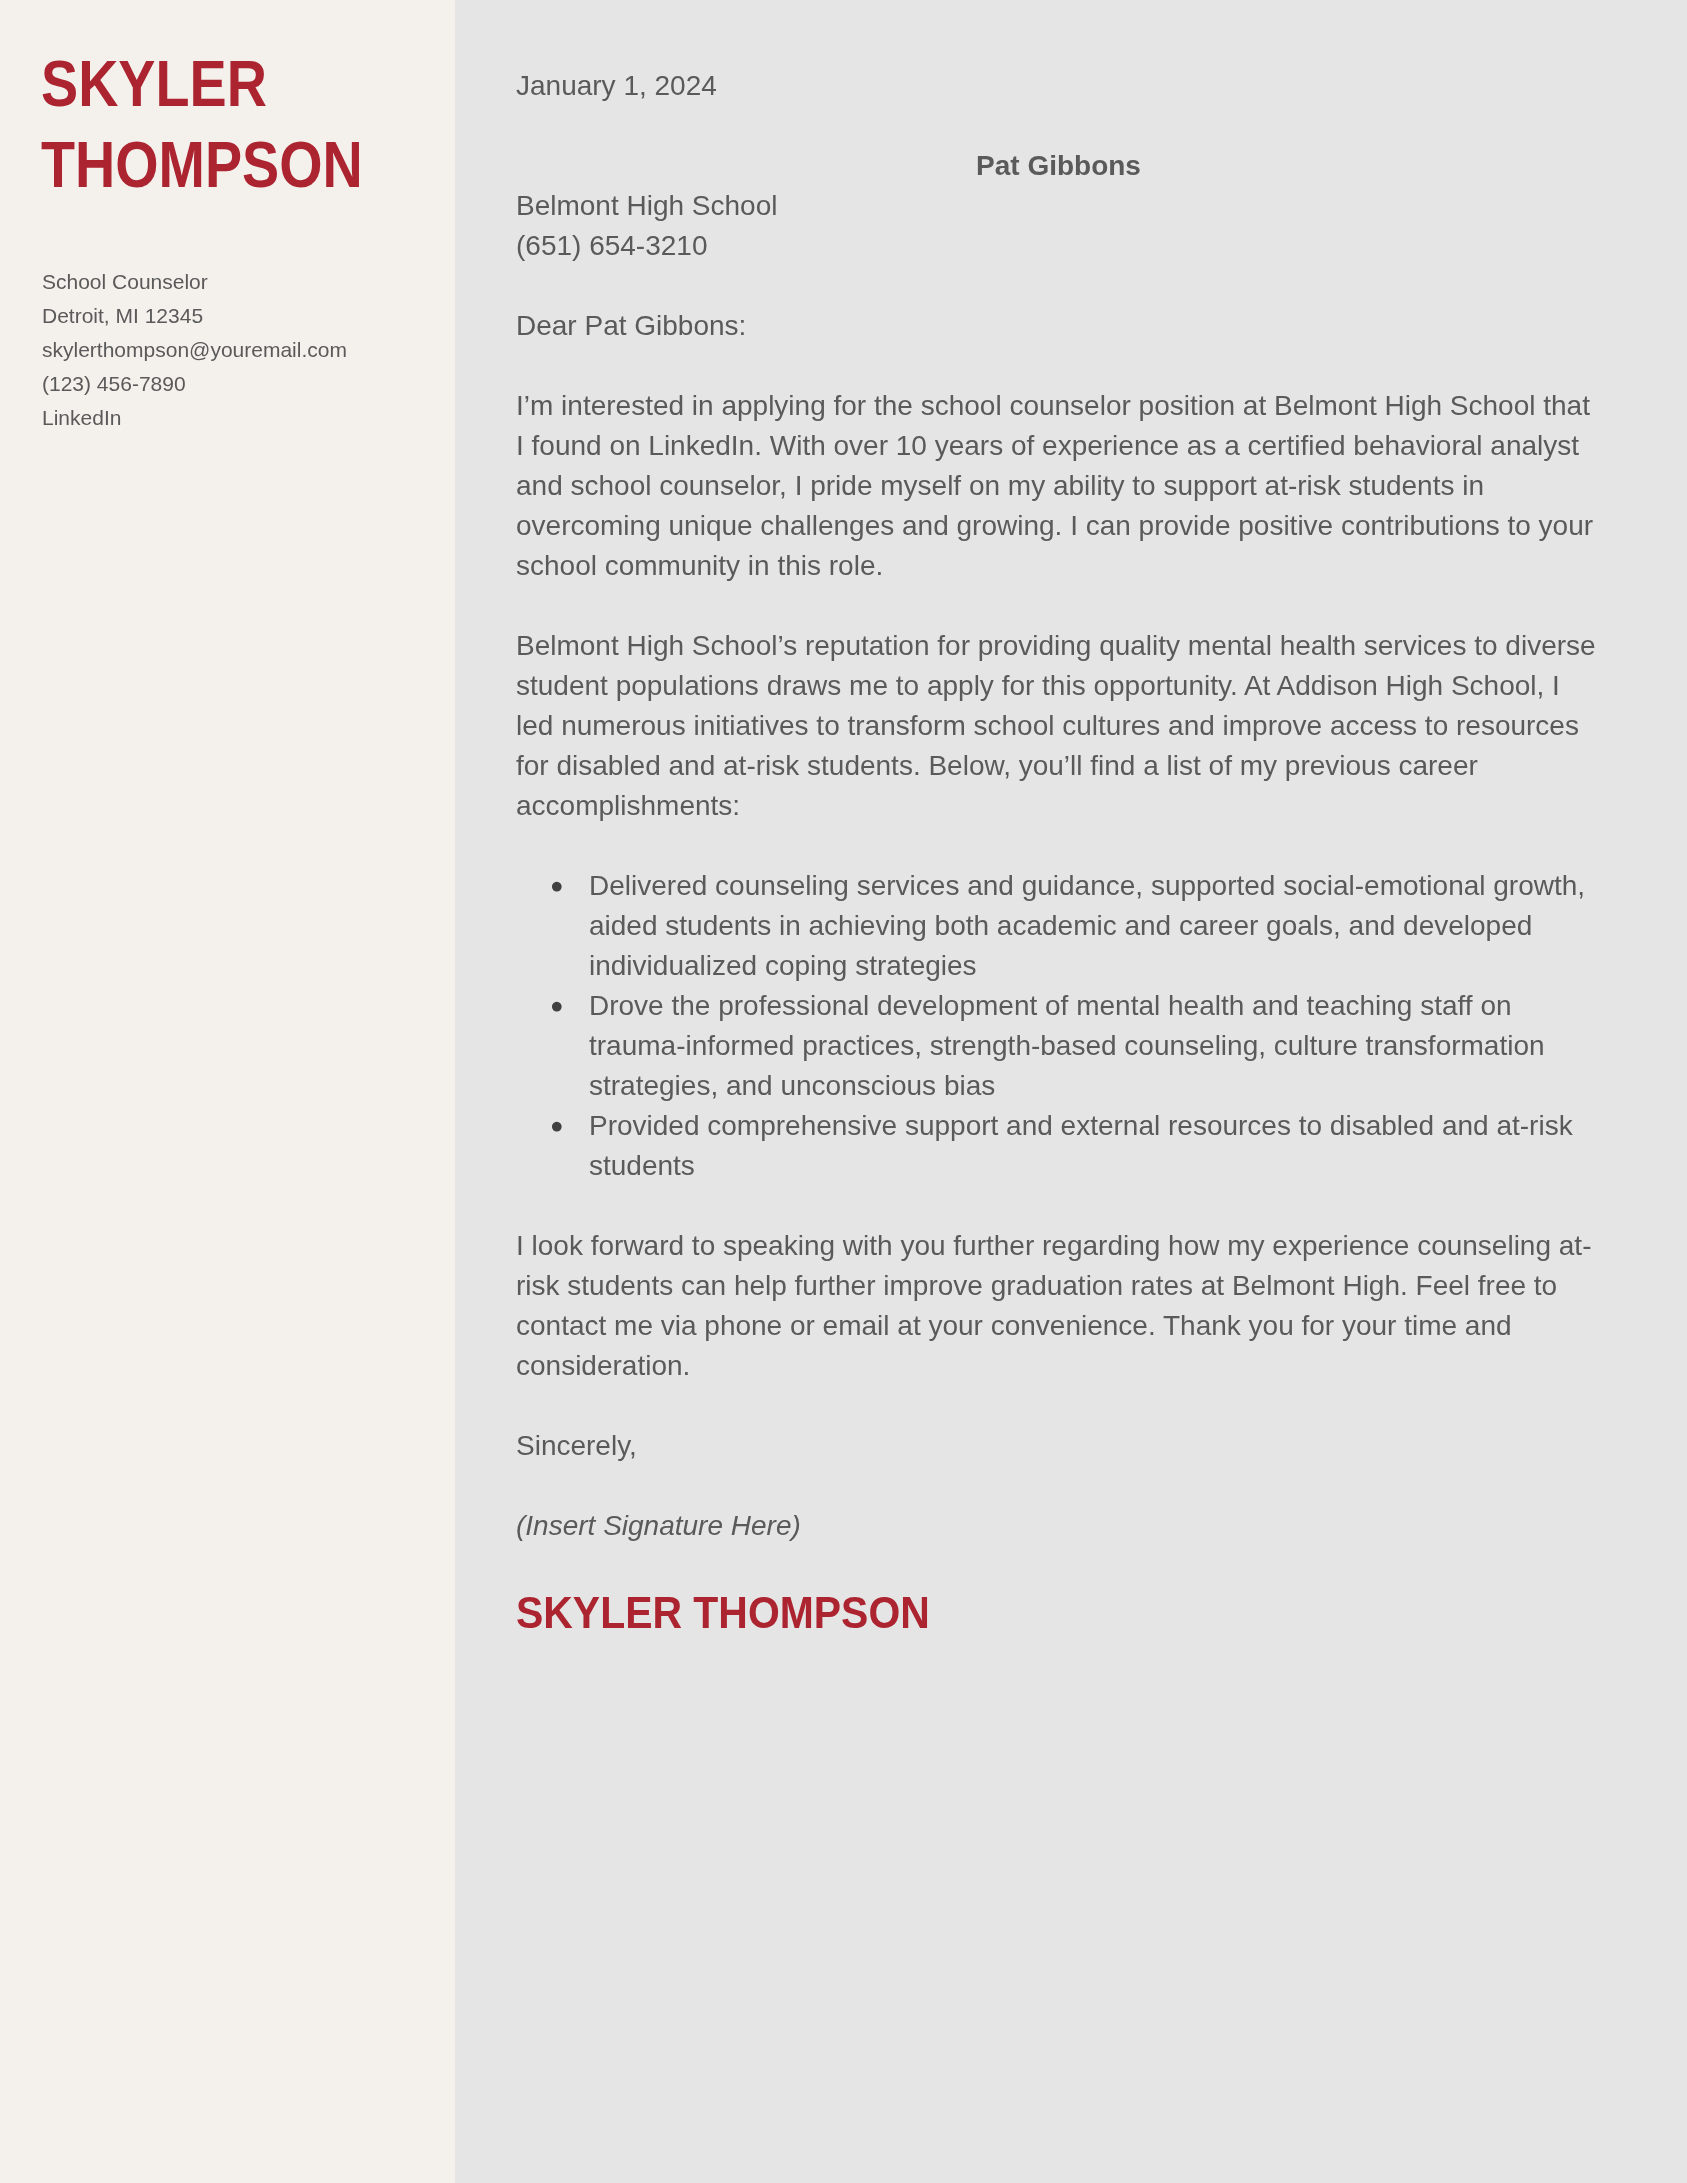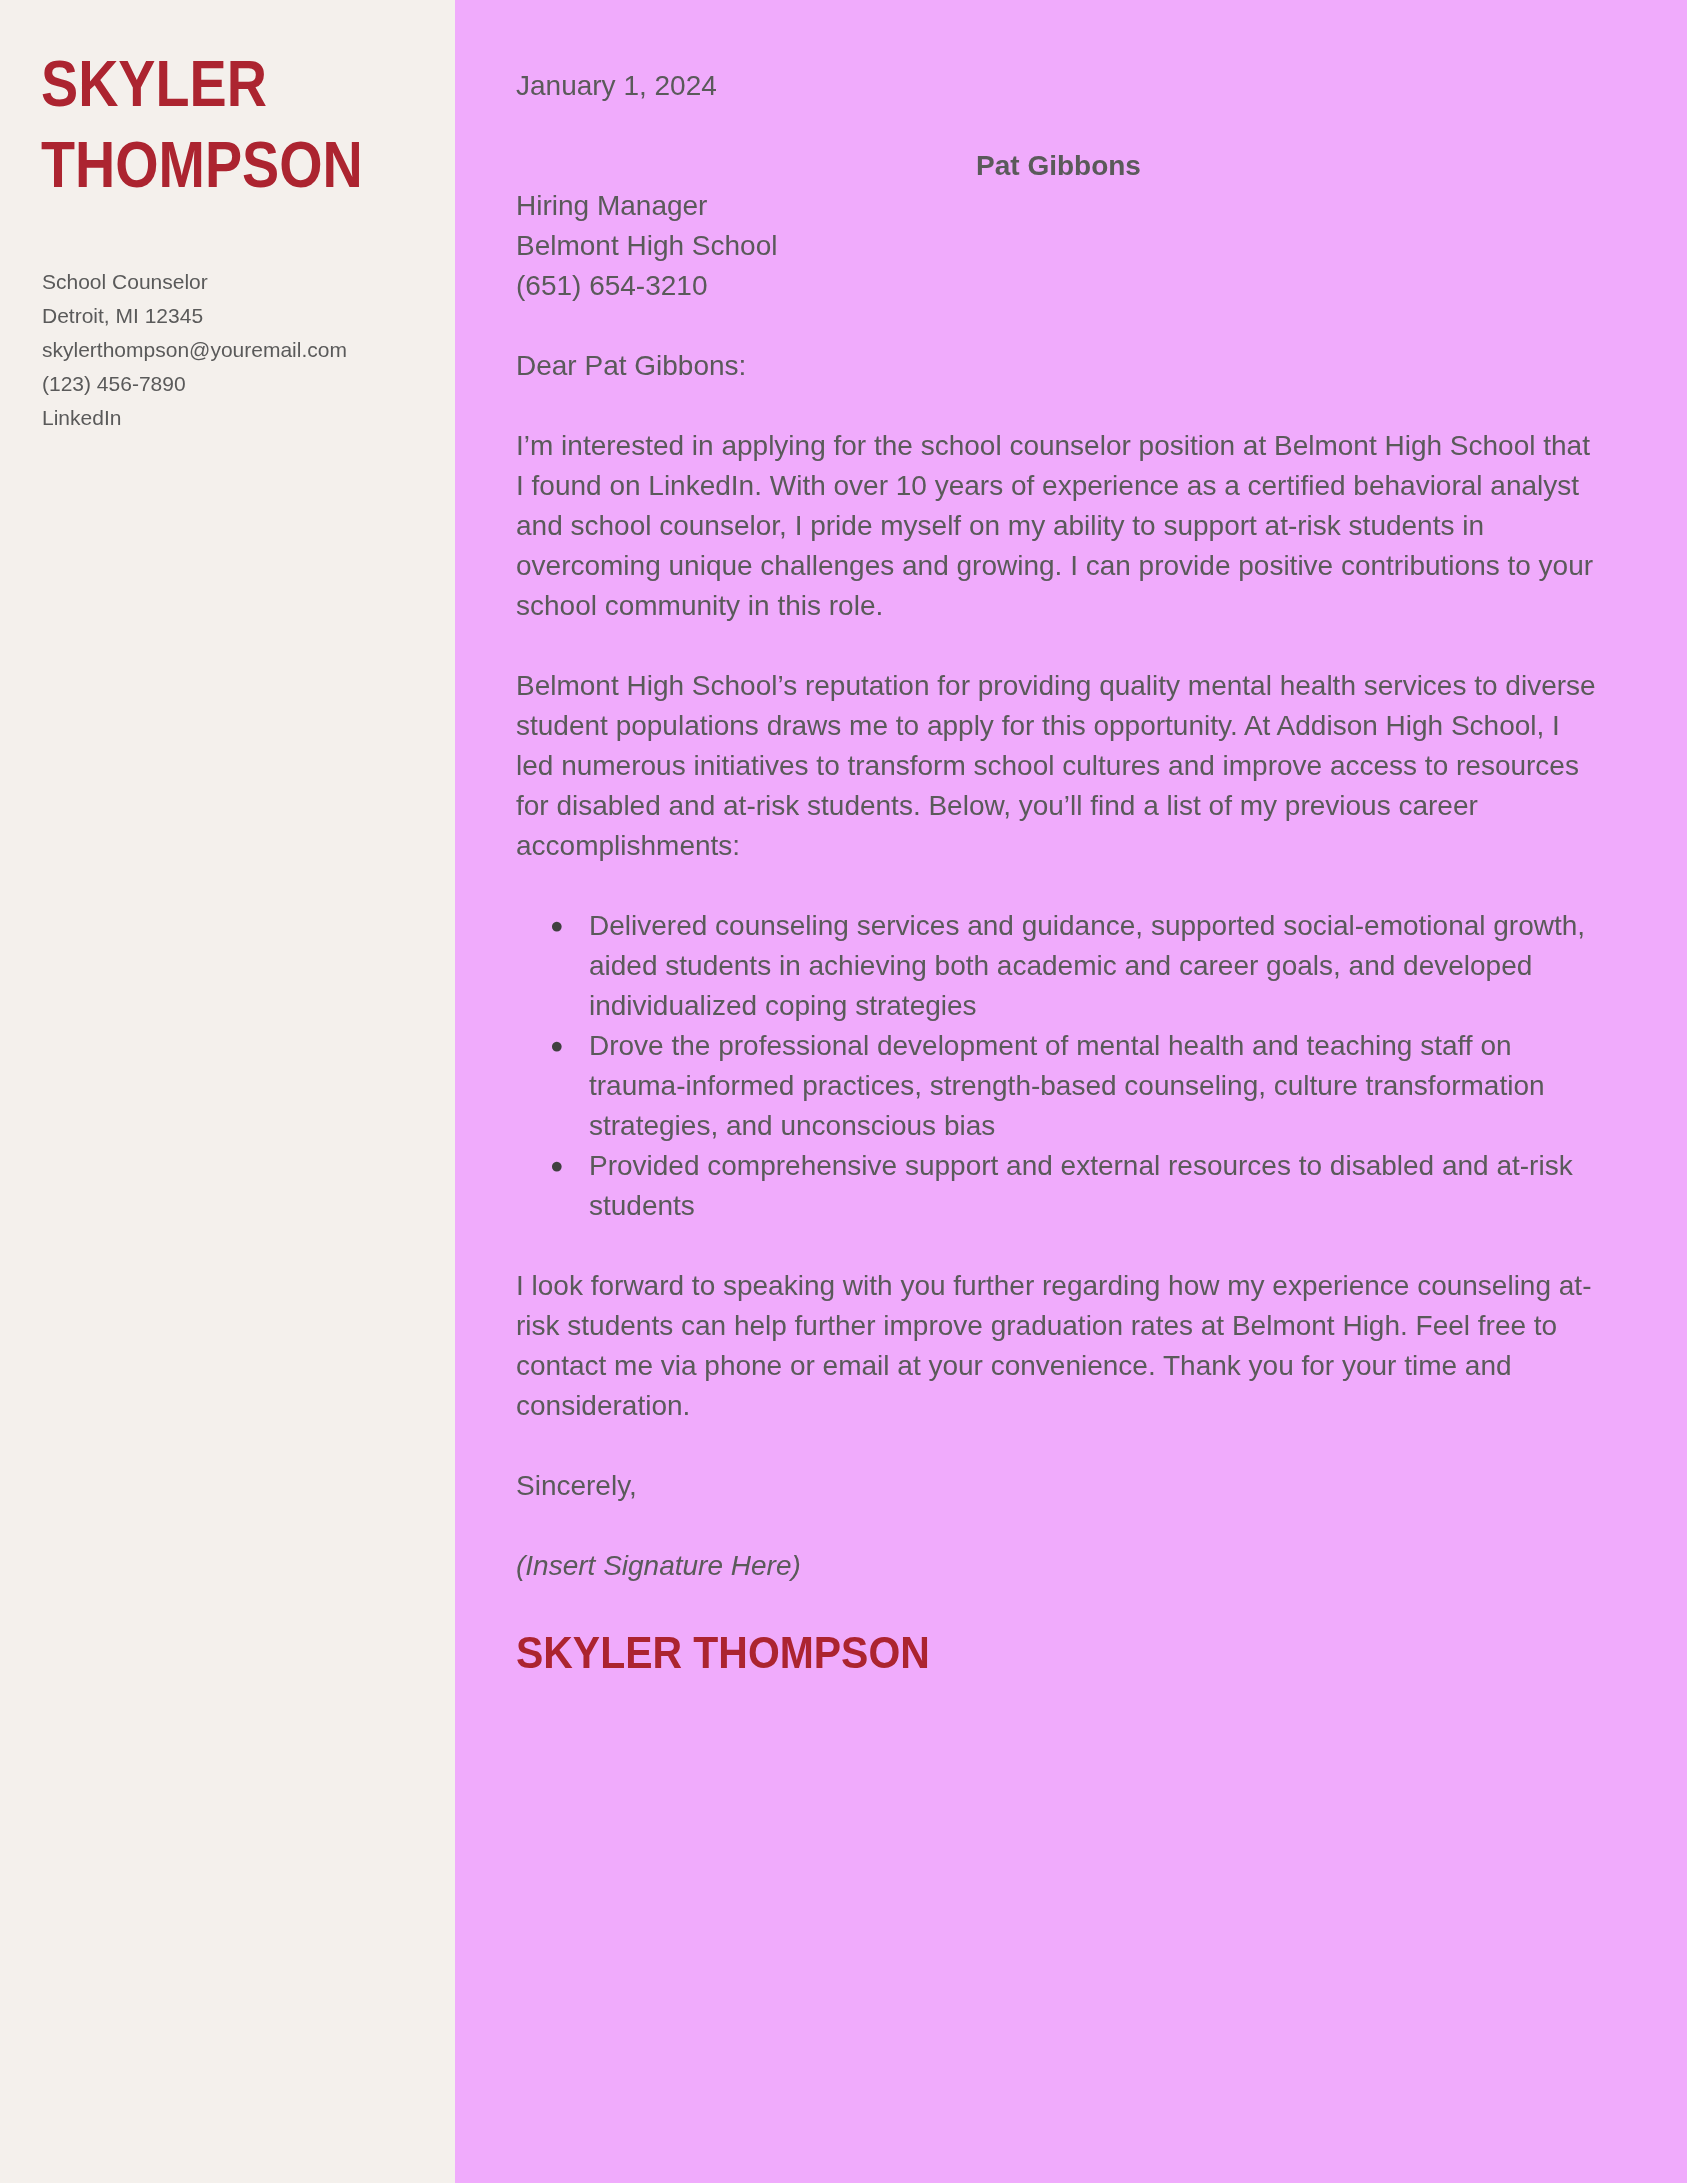"SKYLER" .page { background: #f0abfc -> #e5e5e5 }
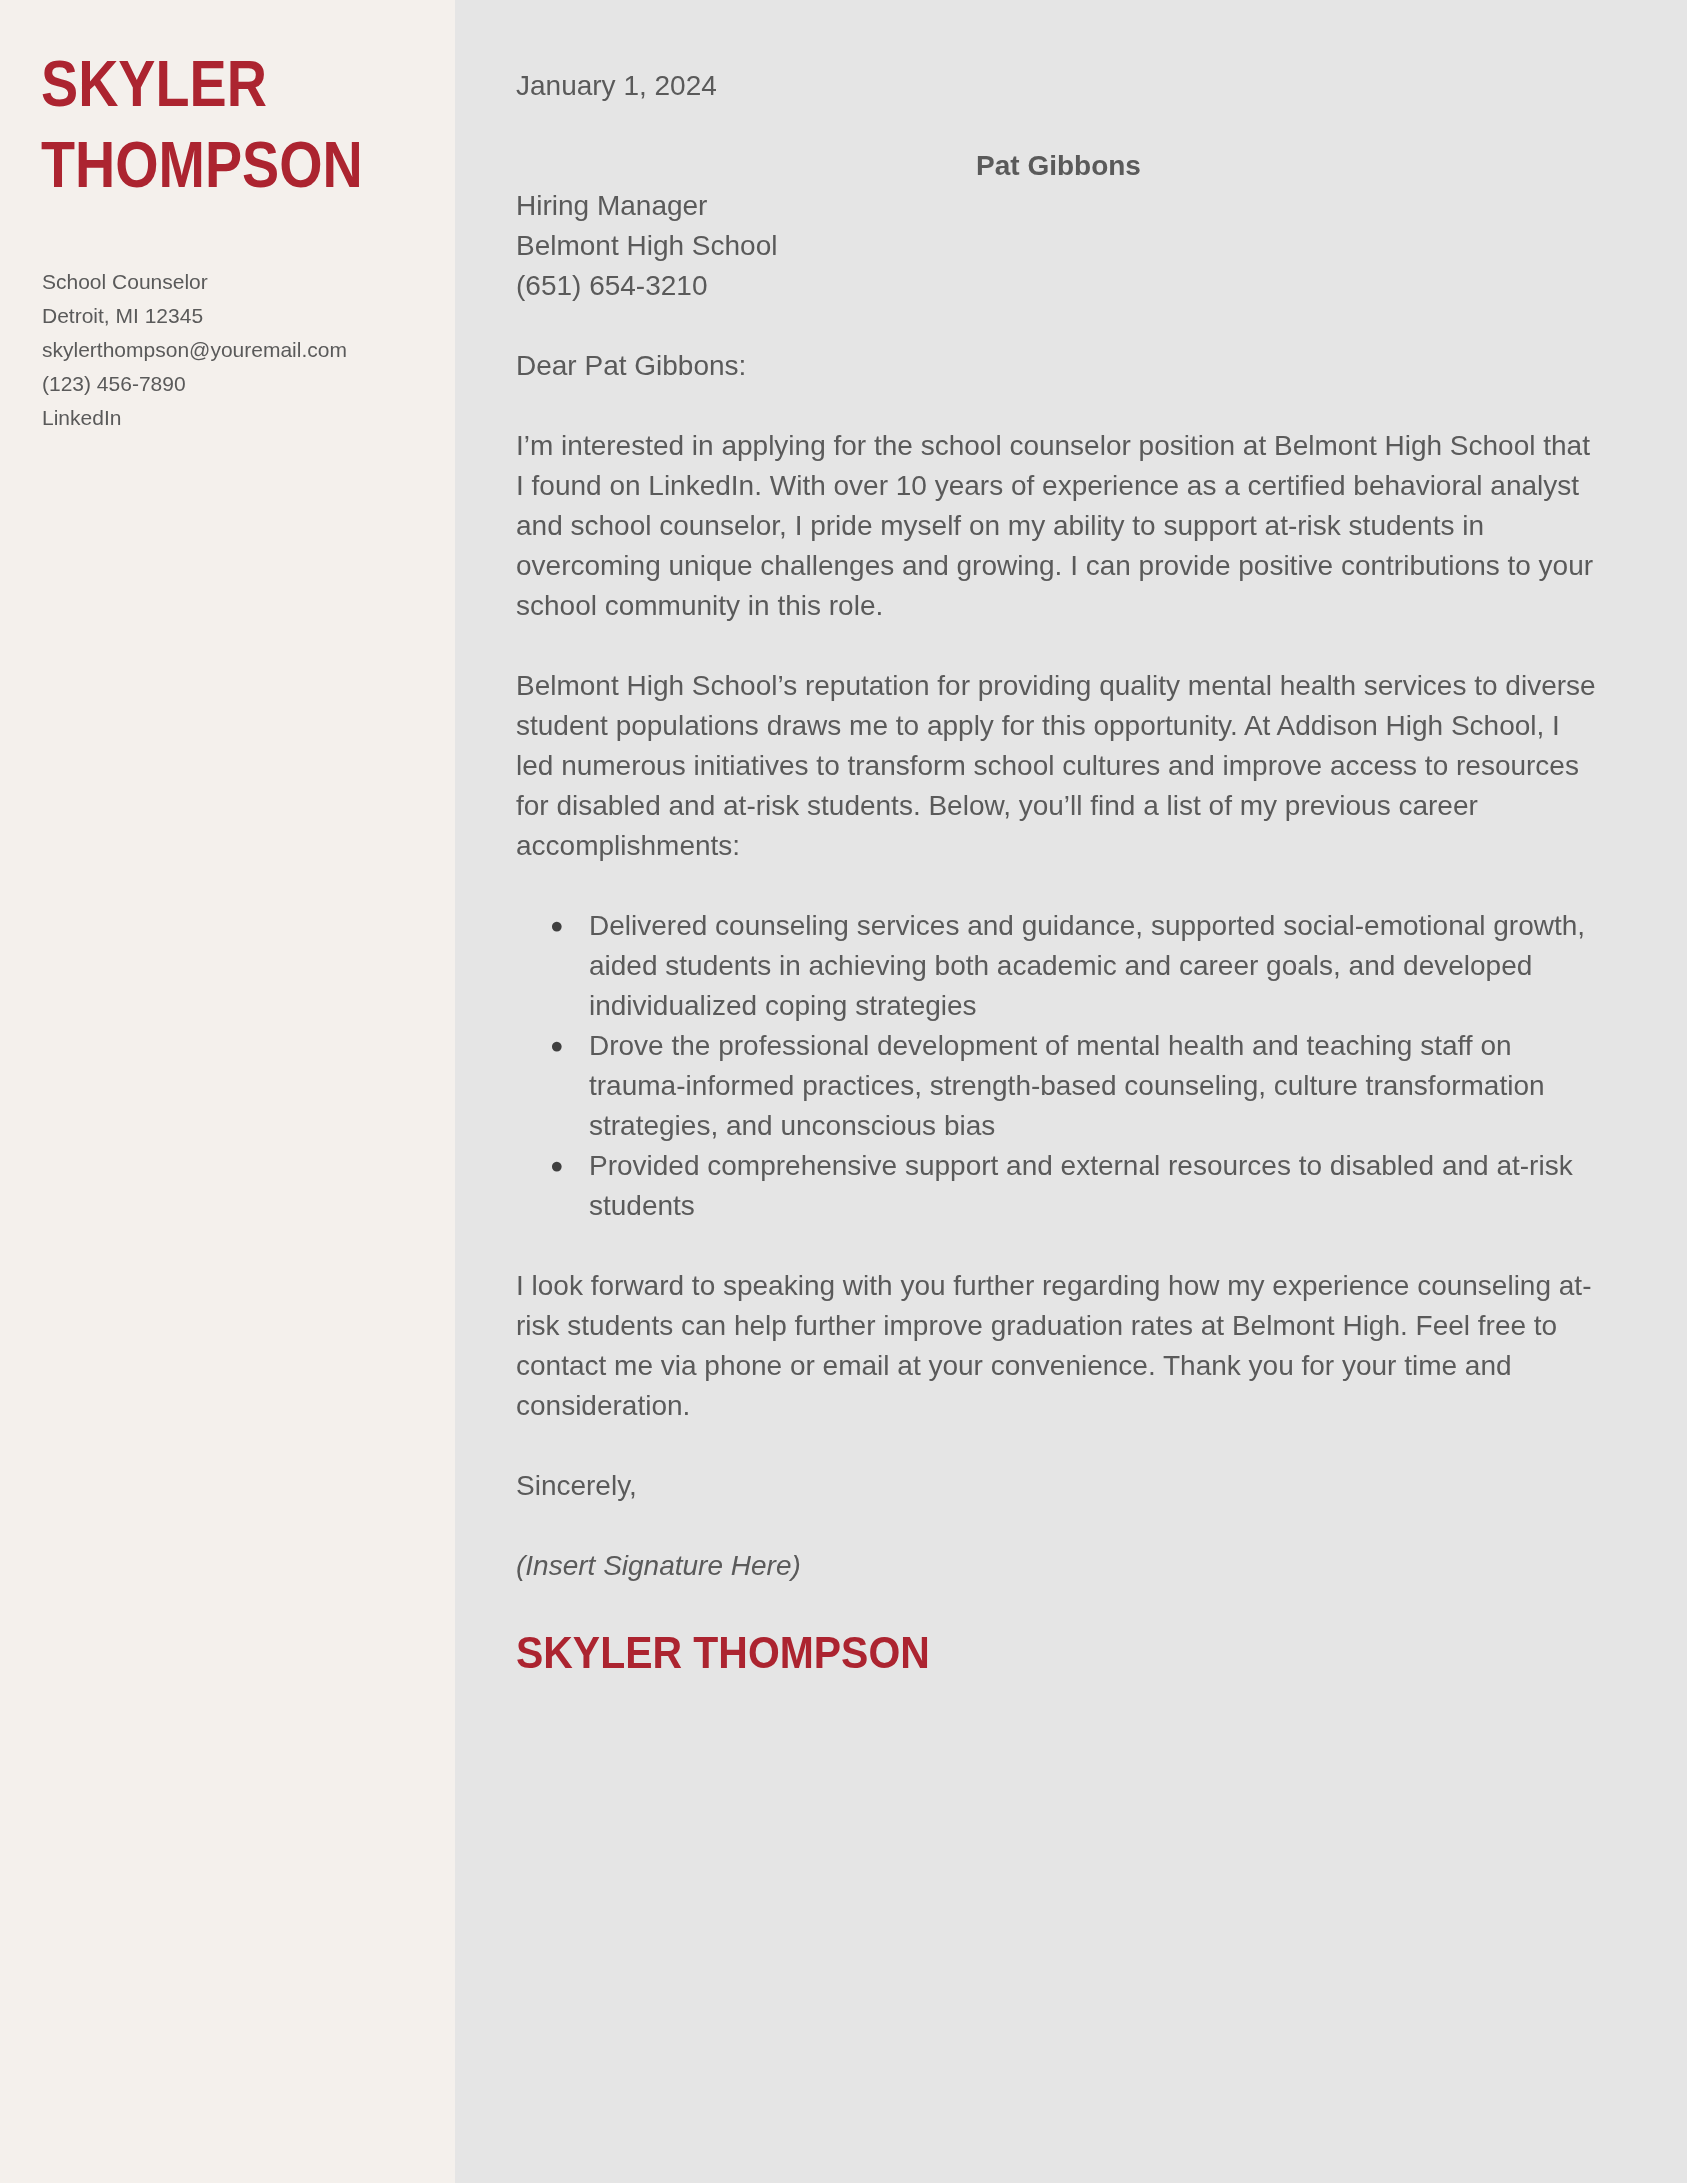"Hiring Manager" div { html: <div>Hiring Manager</div> -> none }
